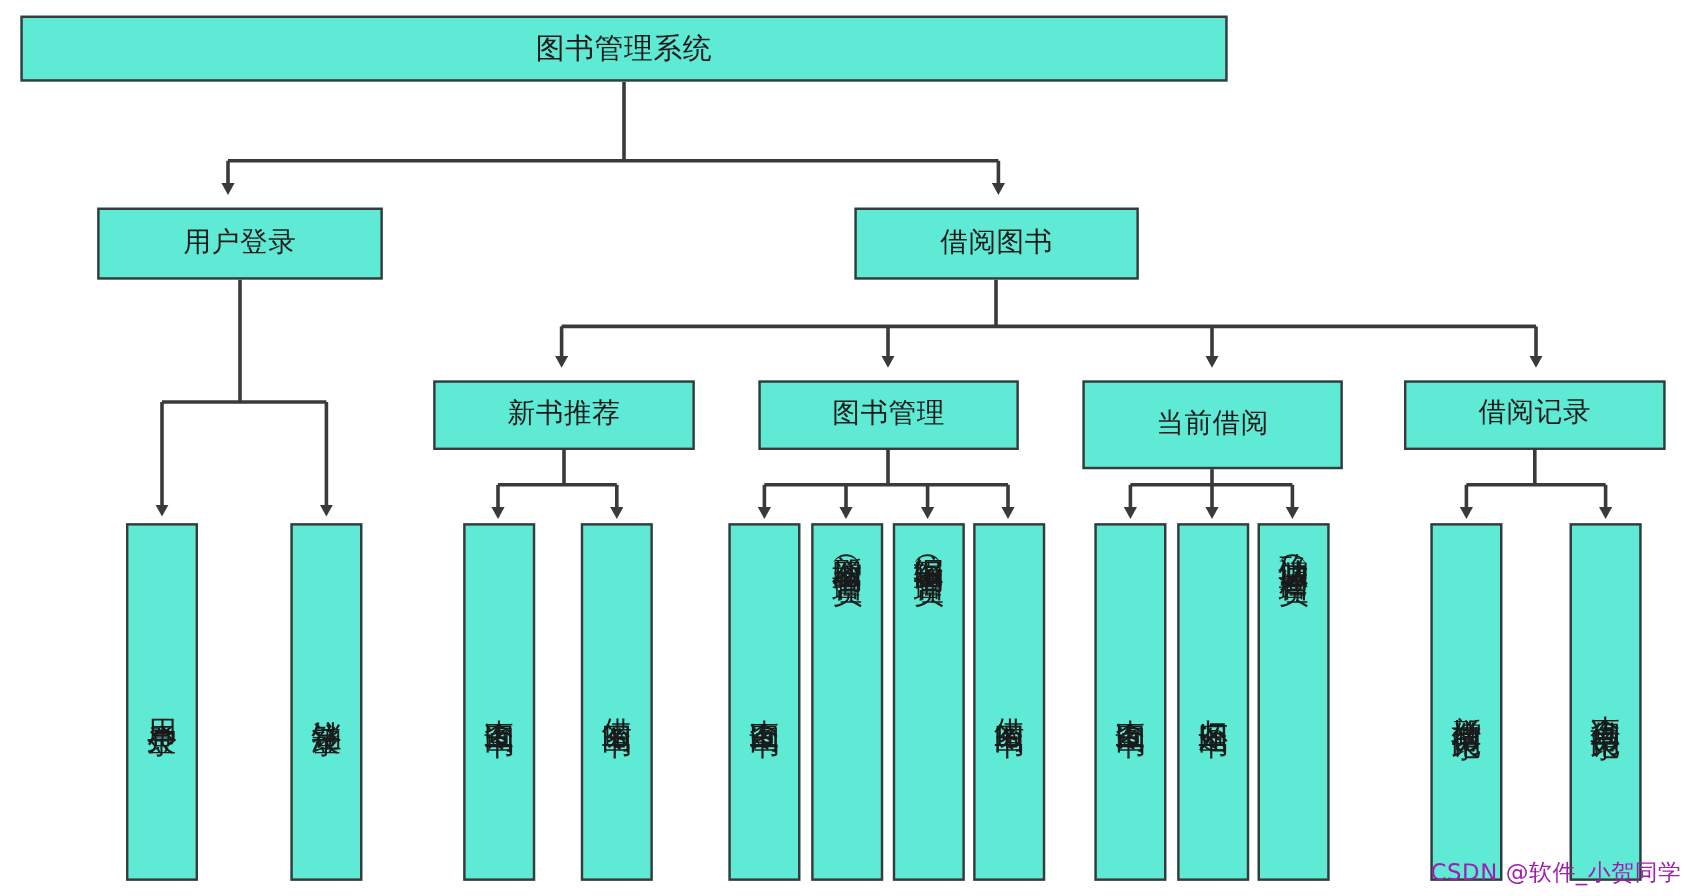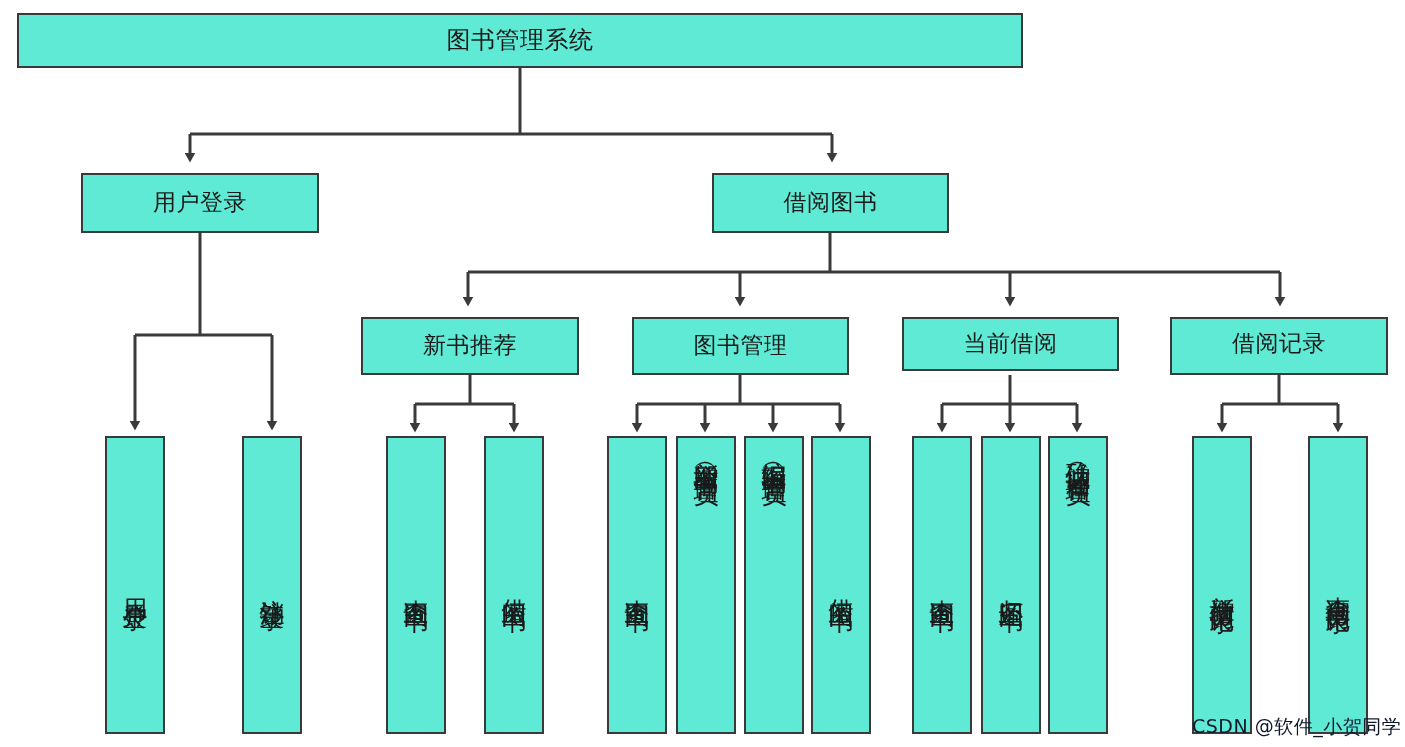"当前借阅" div.node { height: 54px -> 74px }
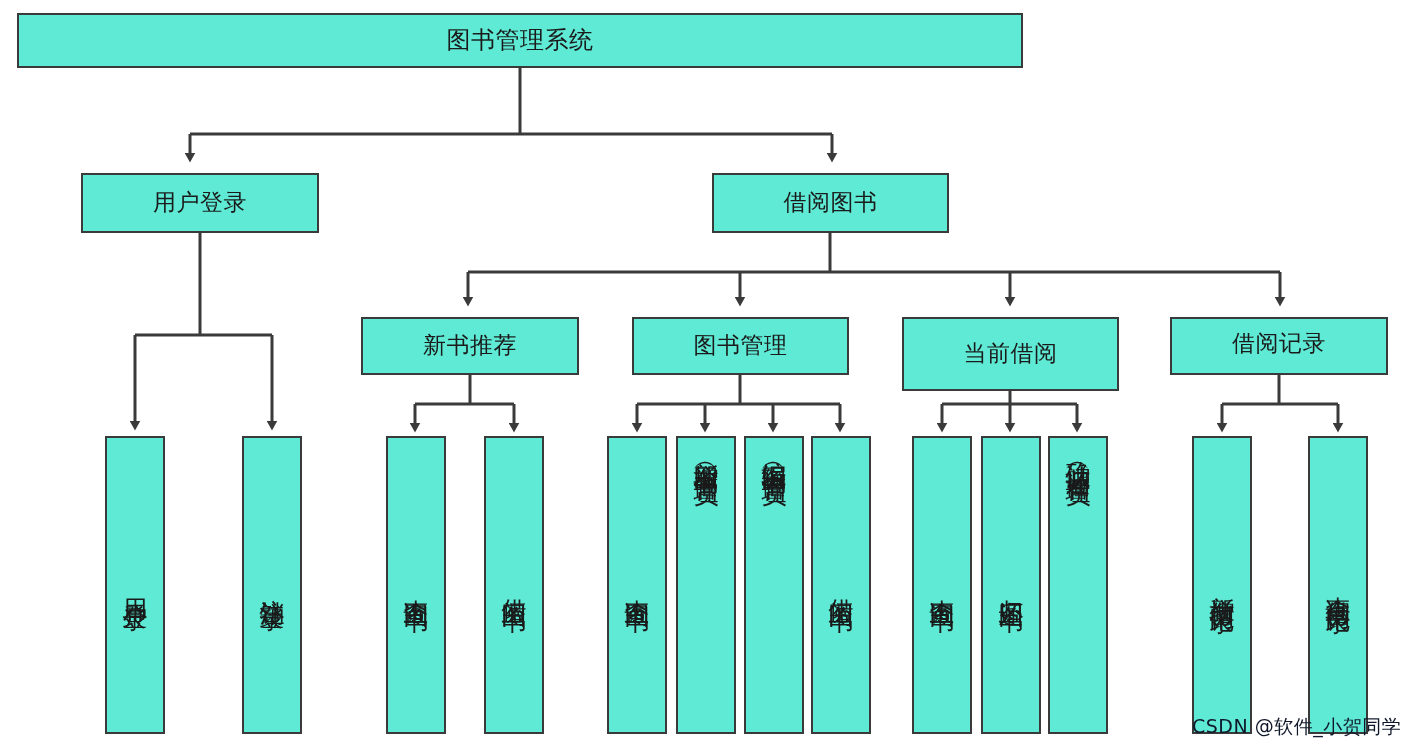"CSDN @软件_小贺同学" .watermark { color: #0f172a -> #a21caf }
